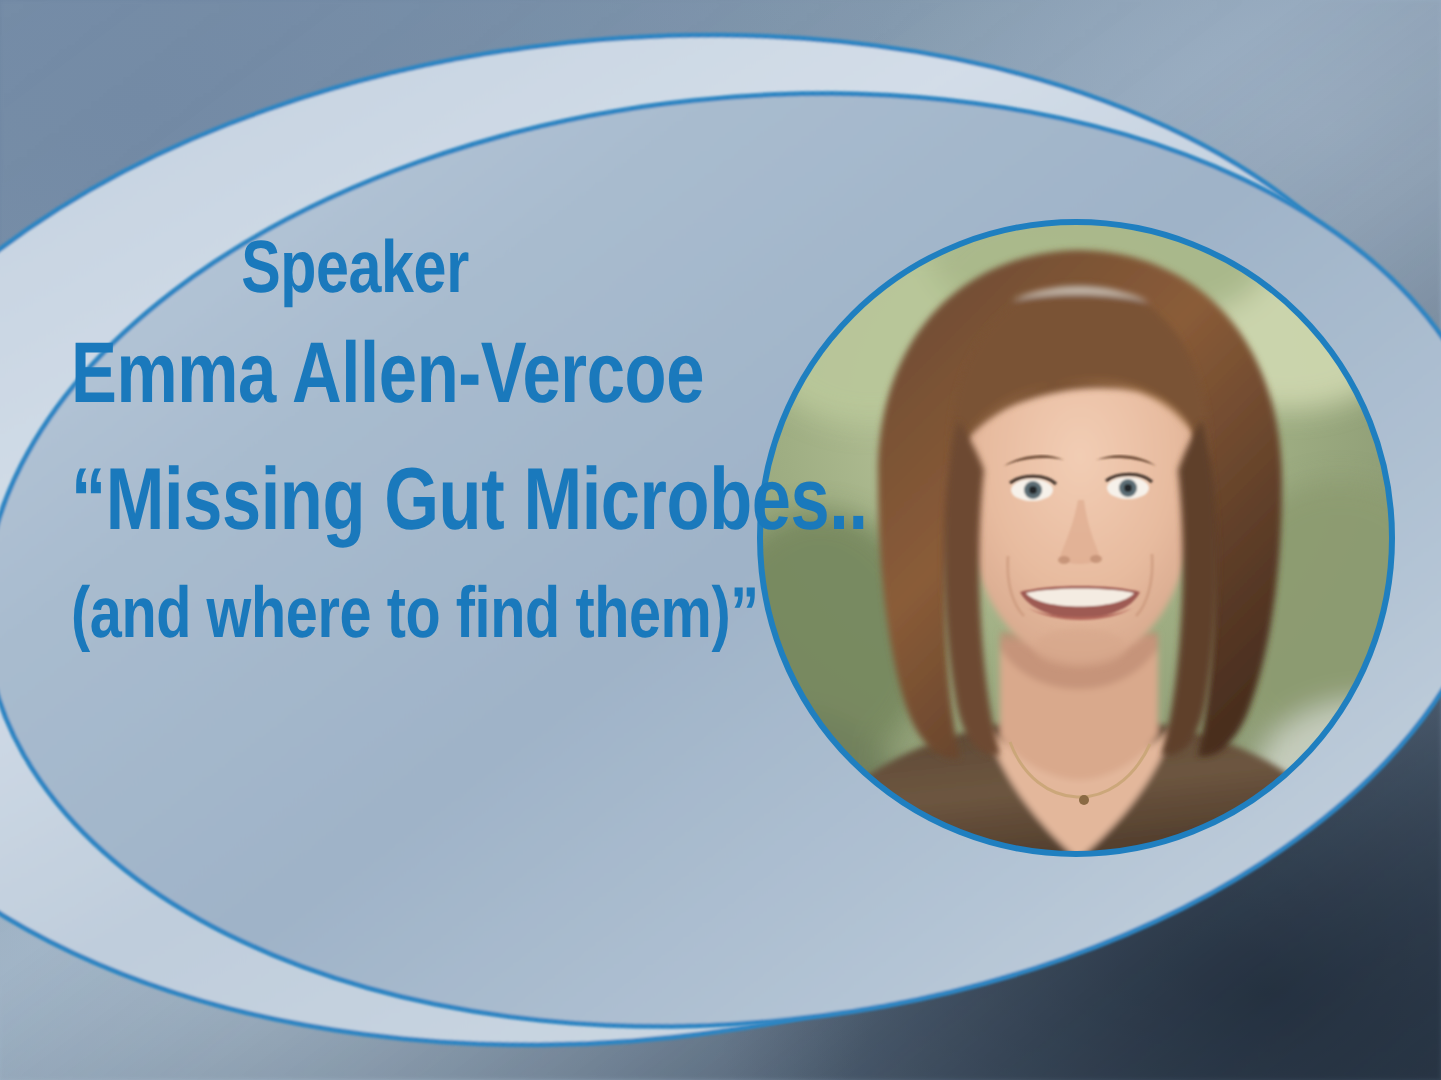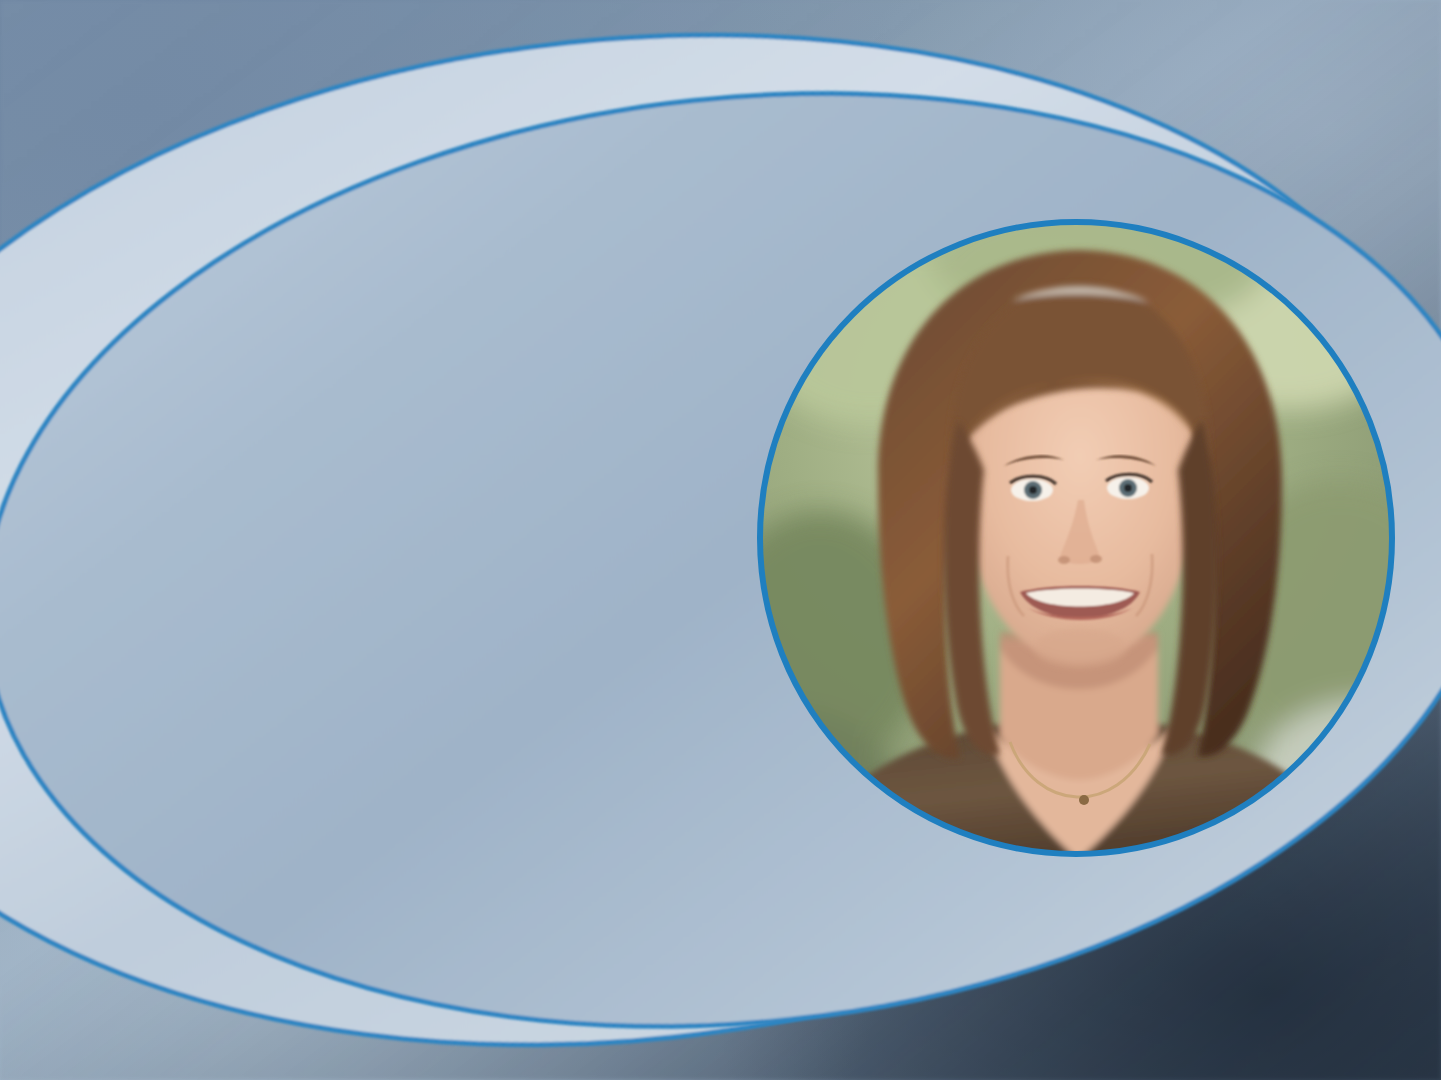"Speaker" div.text-block { html: none -> <div> <span>Speaker</span> <span>Emma Allen-Vercoe</span> <span>“Missing Gut Microbes..</span> <span>(and where to find them)”</span> </div> }
